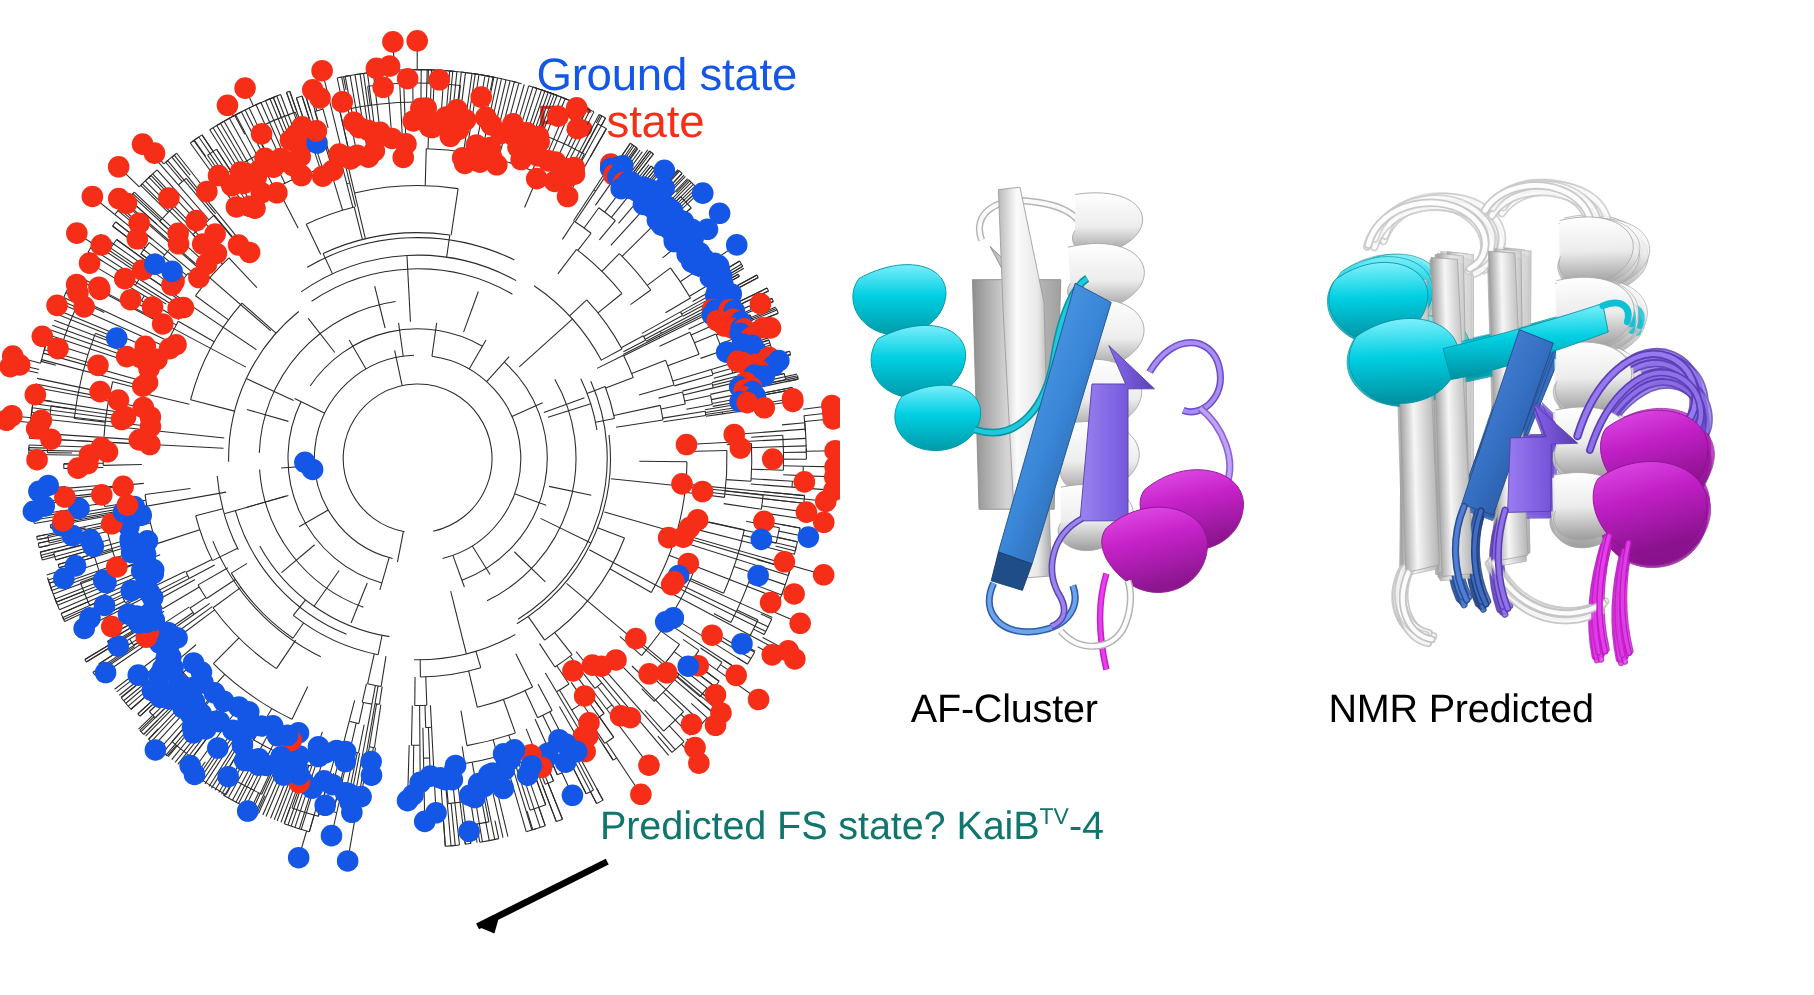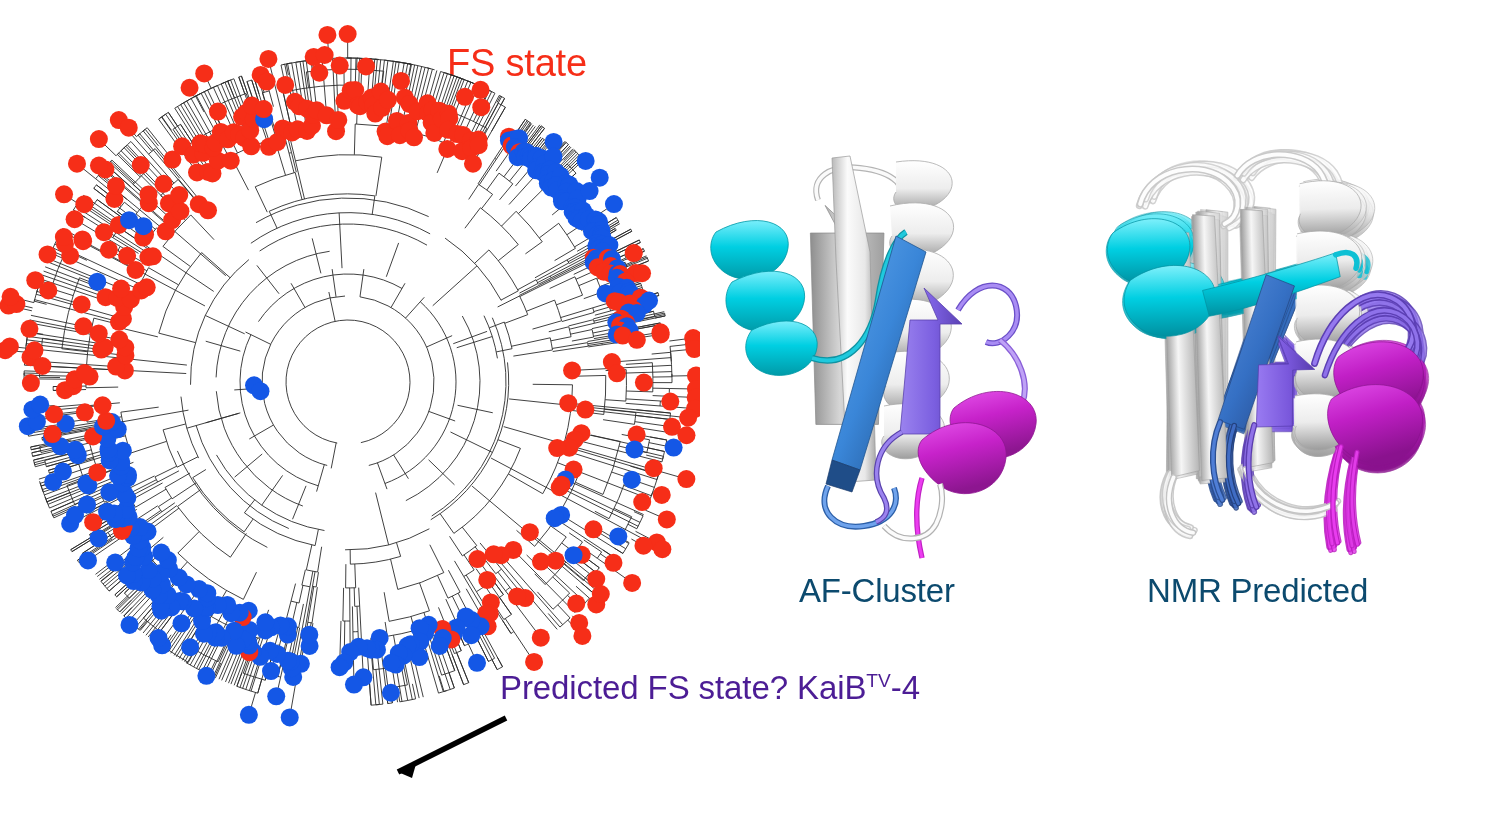"Ground state" div.legend-line { html: none -> <div>Ground state</div> }
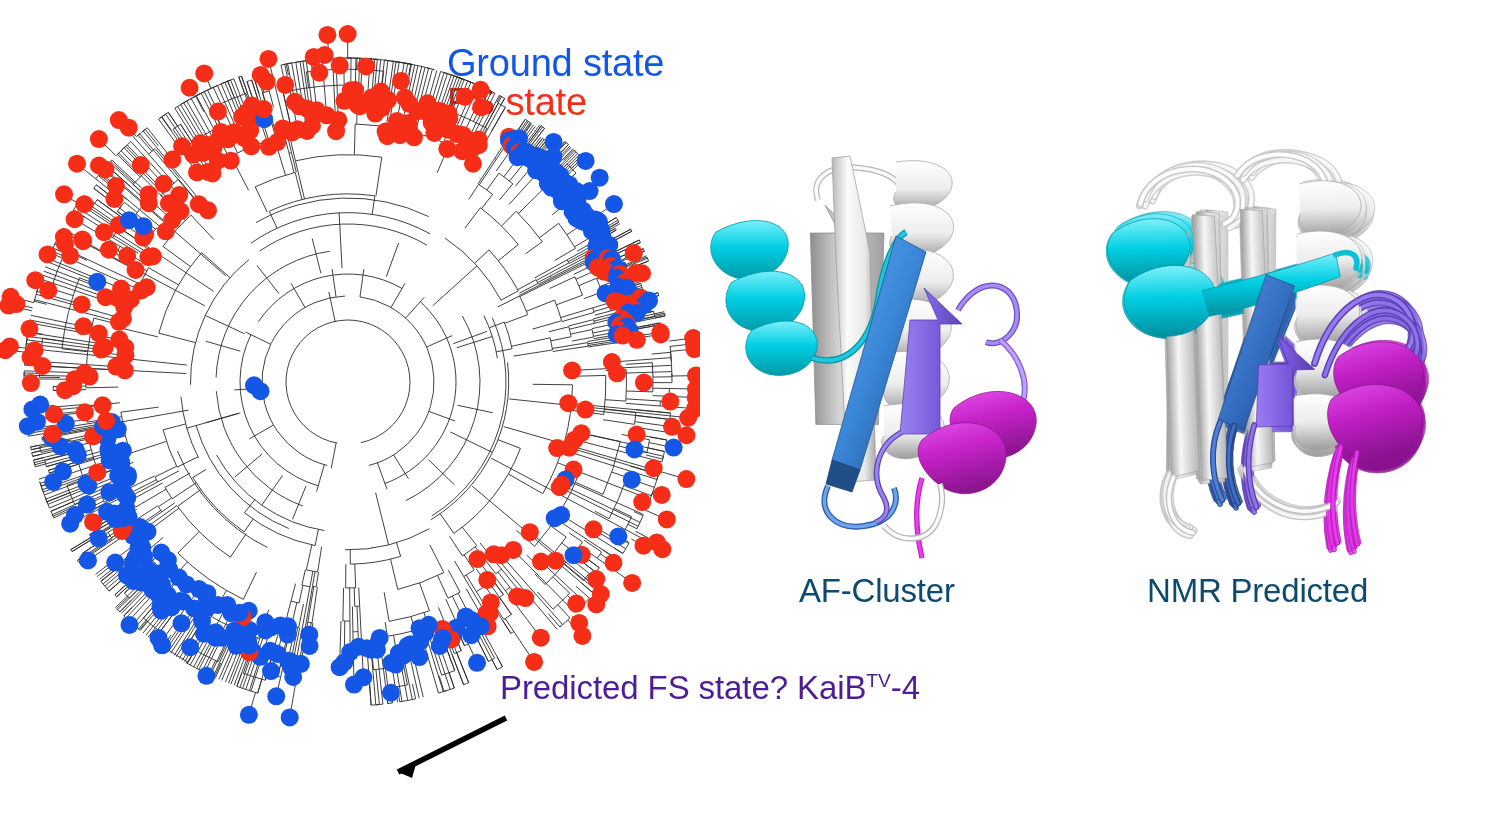"AF-Cluster" .struct-caption { color: #0c4a6e -> #000000; margin-left: 40px -> none }
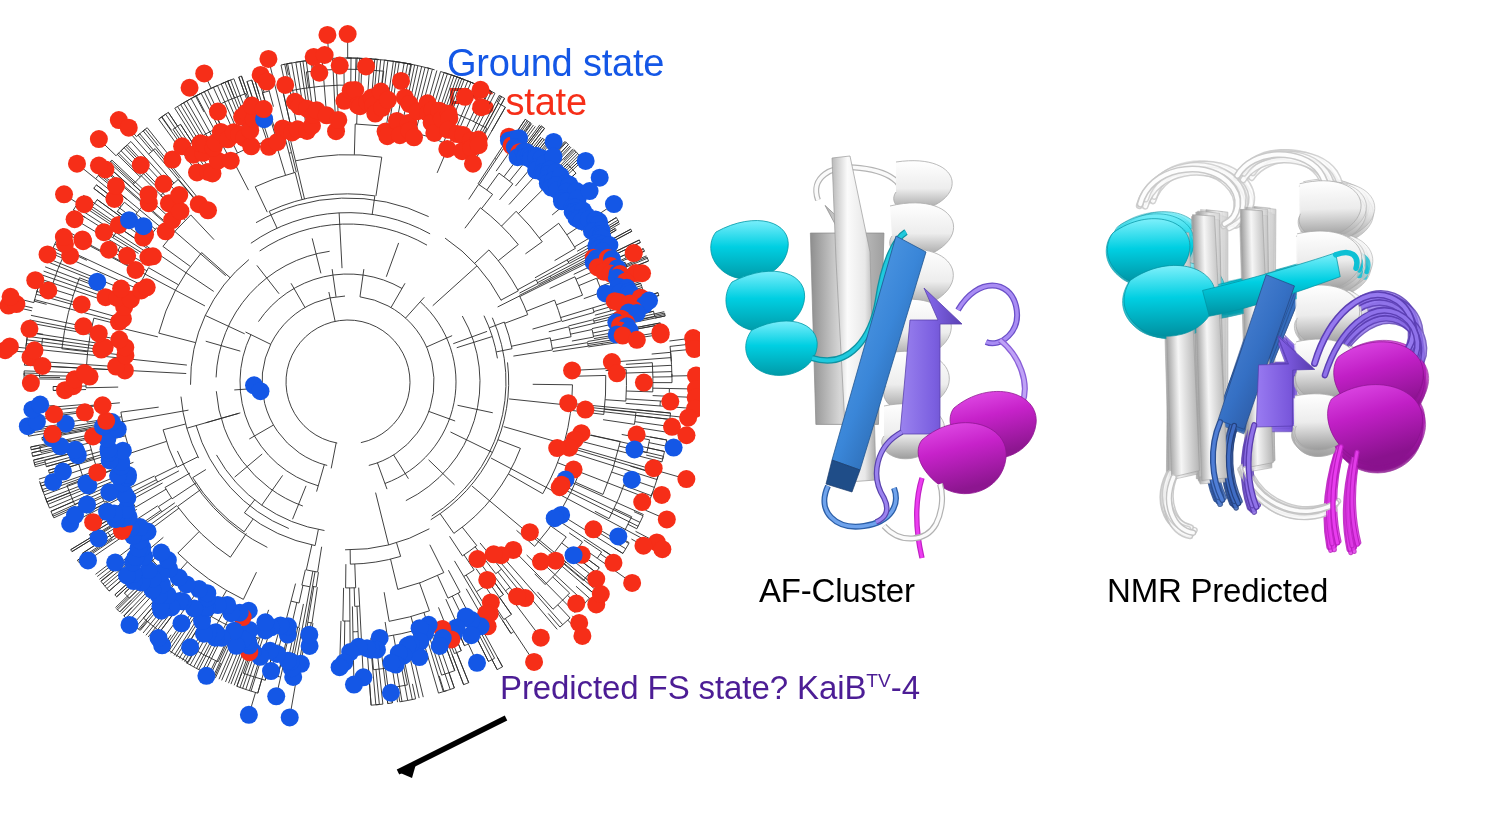"Predicted FS state? KaiBTV-4" #annotation-label { color: #4c1d95 -> #0f766e }
